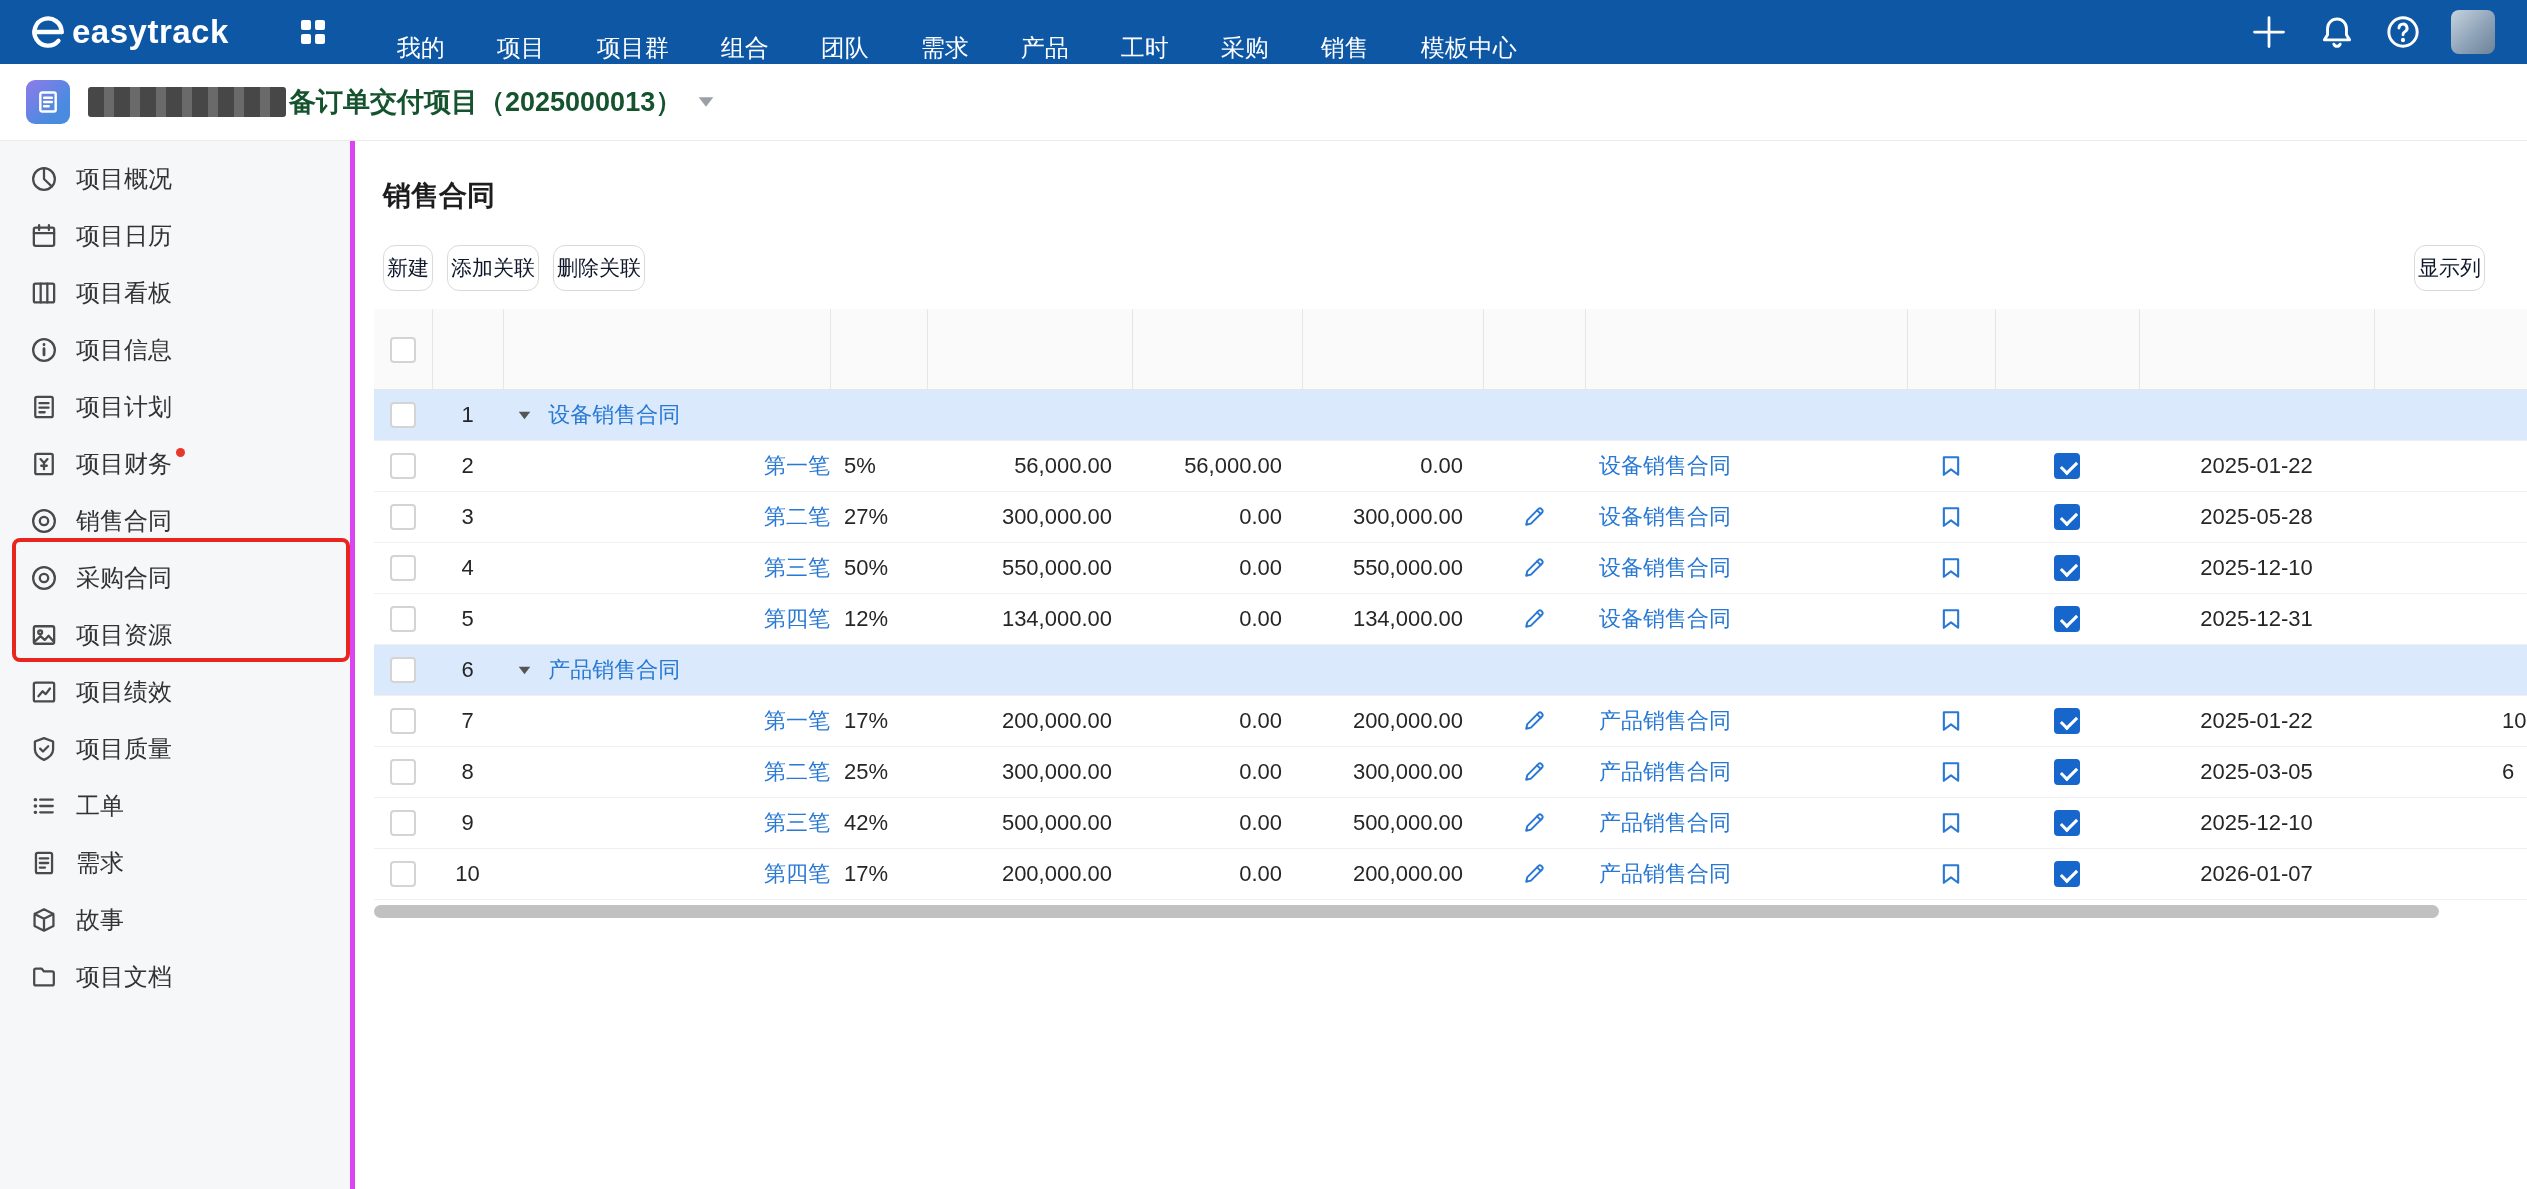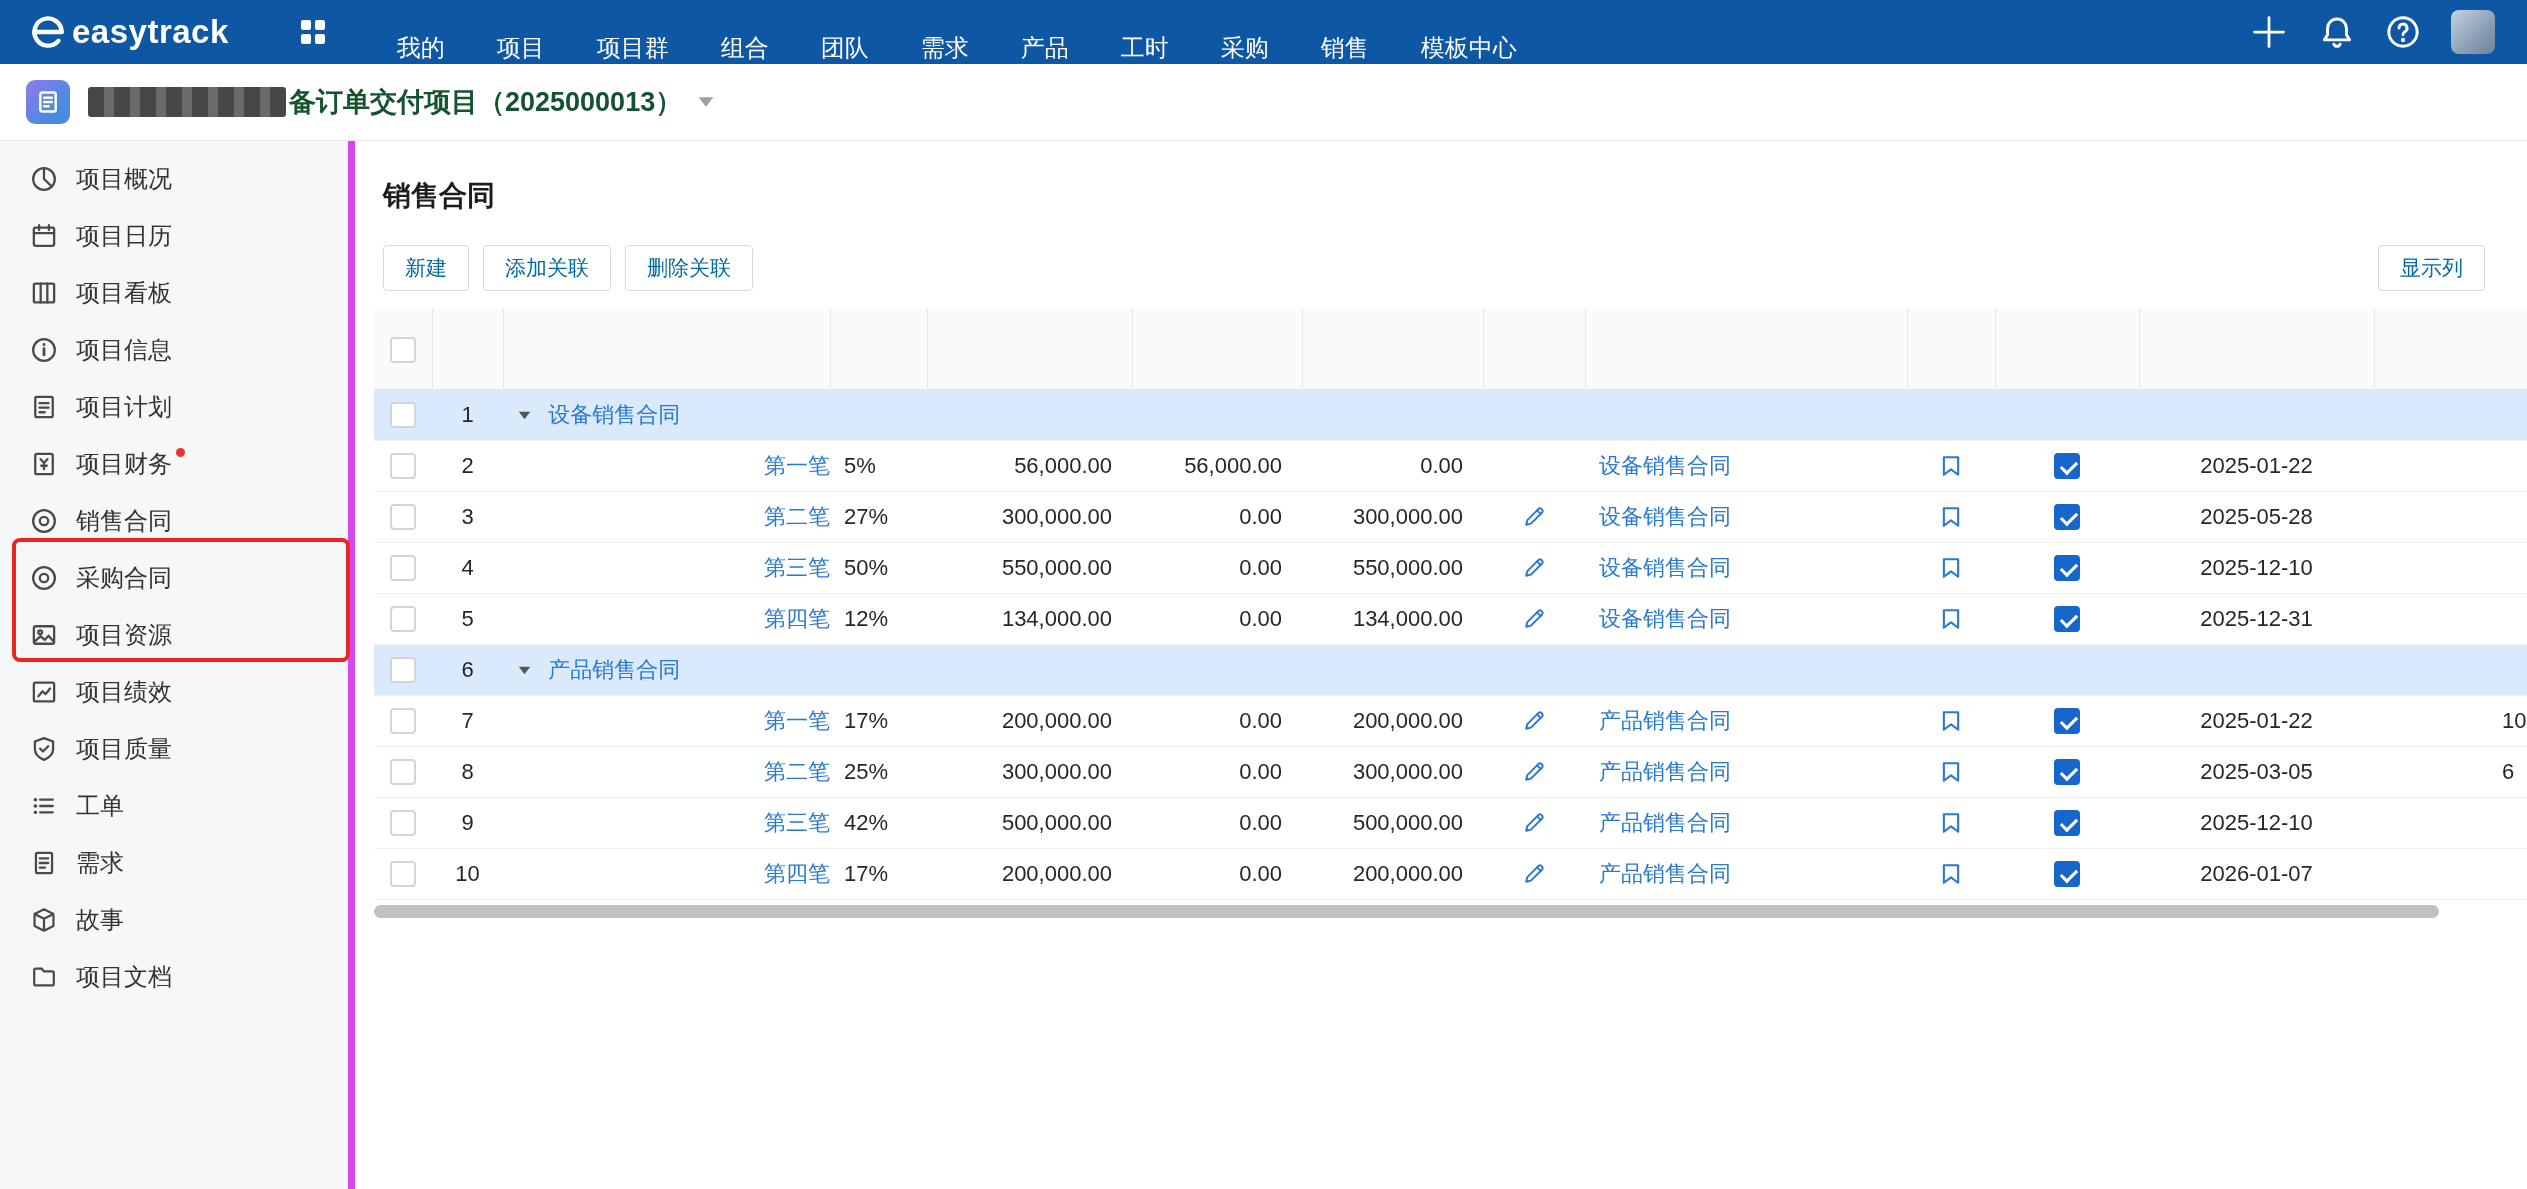"项目概况" .sidebar { border-right: 7px solid #d946ef -> 5px solid #d946ef }
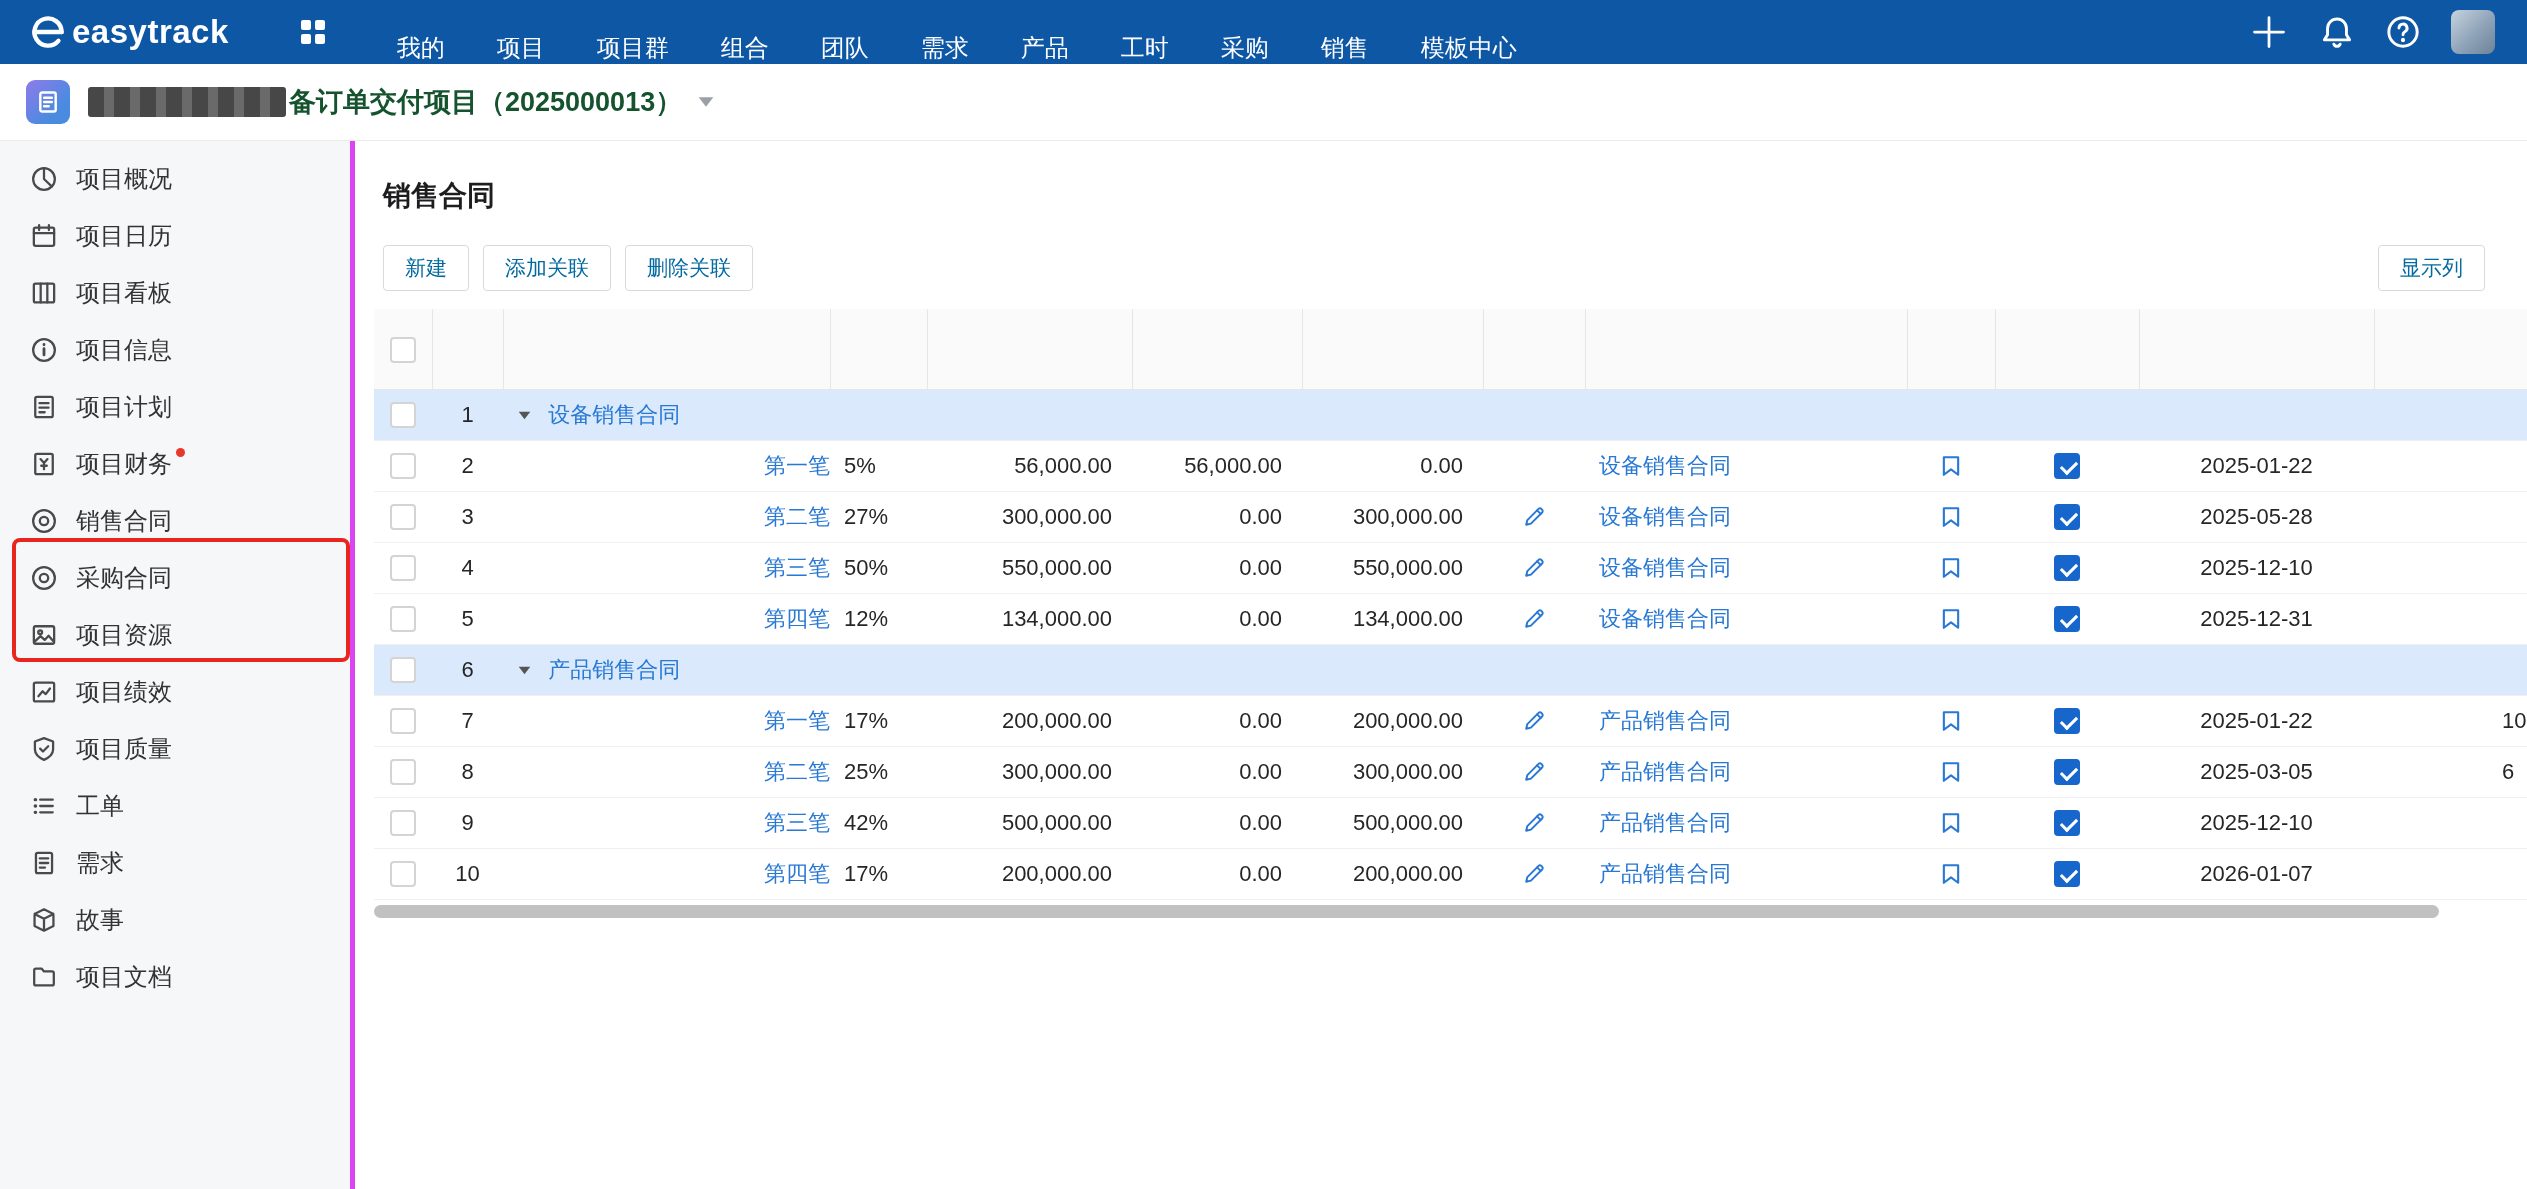"新建" .btn { border-radius: 4px -> 12px; color: #0369a1 -> #0f172a; padding: 0 21px -> 0 3px }
